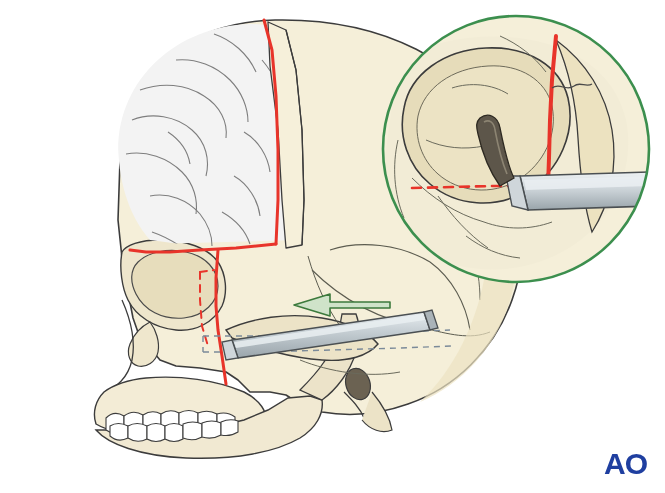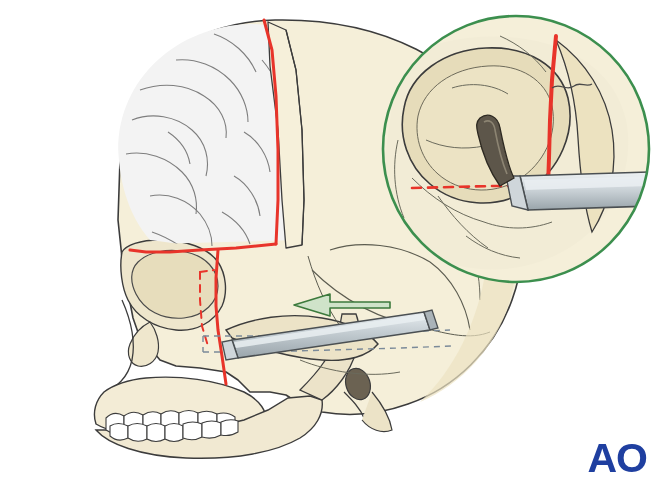"AO" .ao-logo { font-size: 41px -> 30px }
